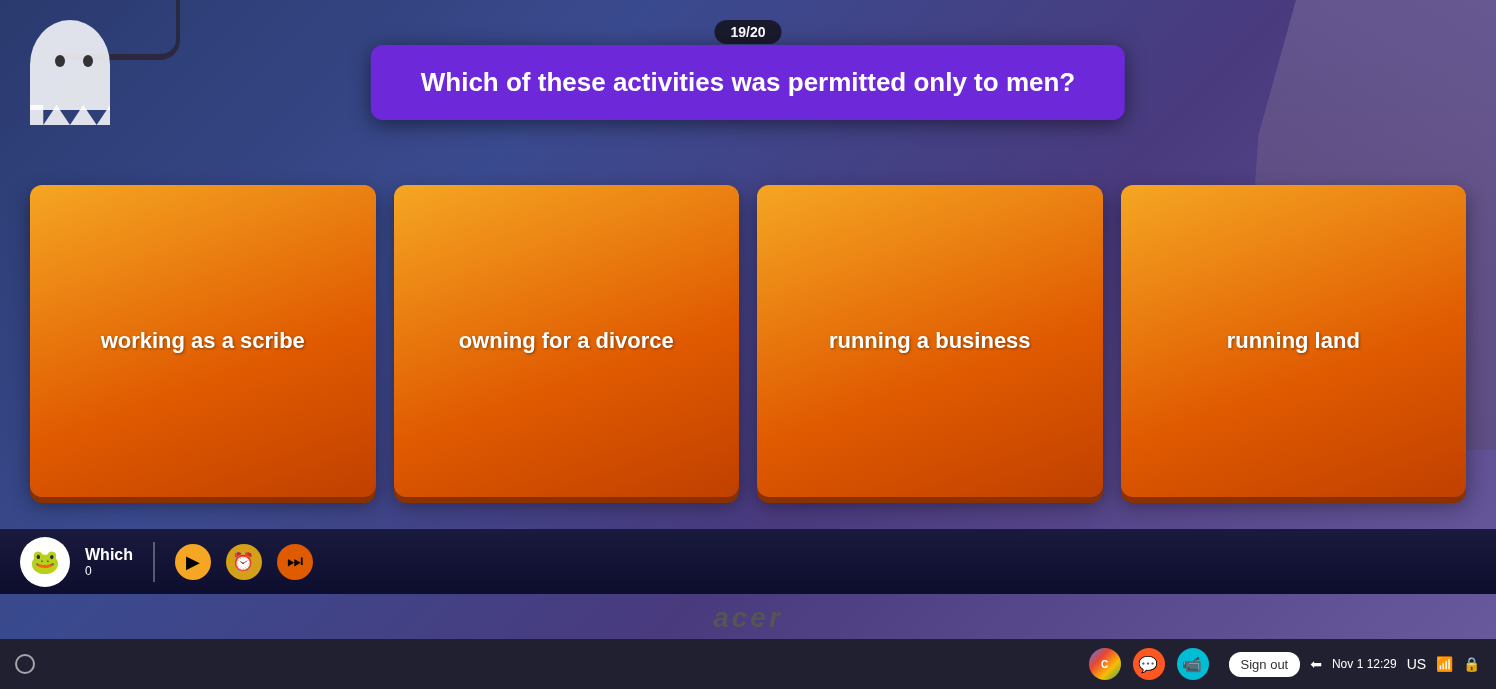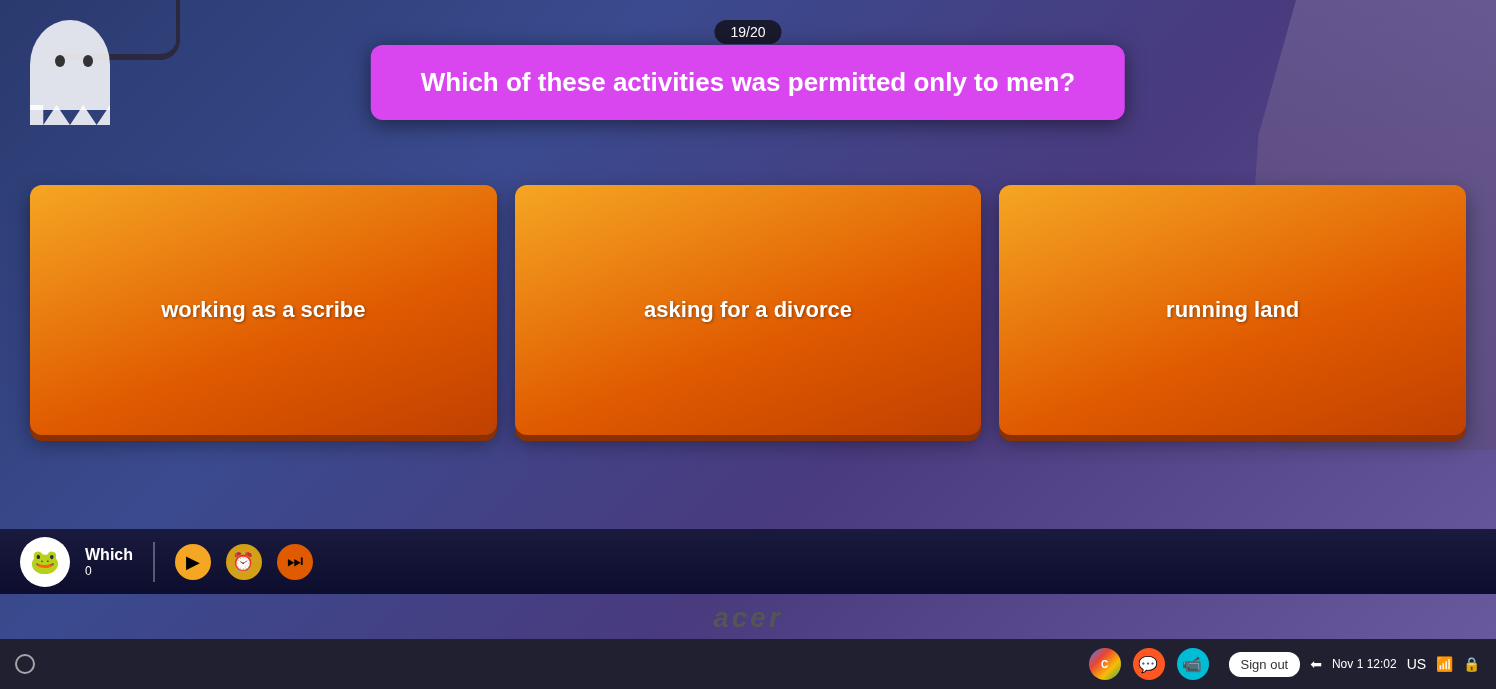"19/20" .progress-badge { font-weight: normal -> bold }
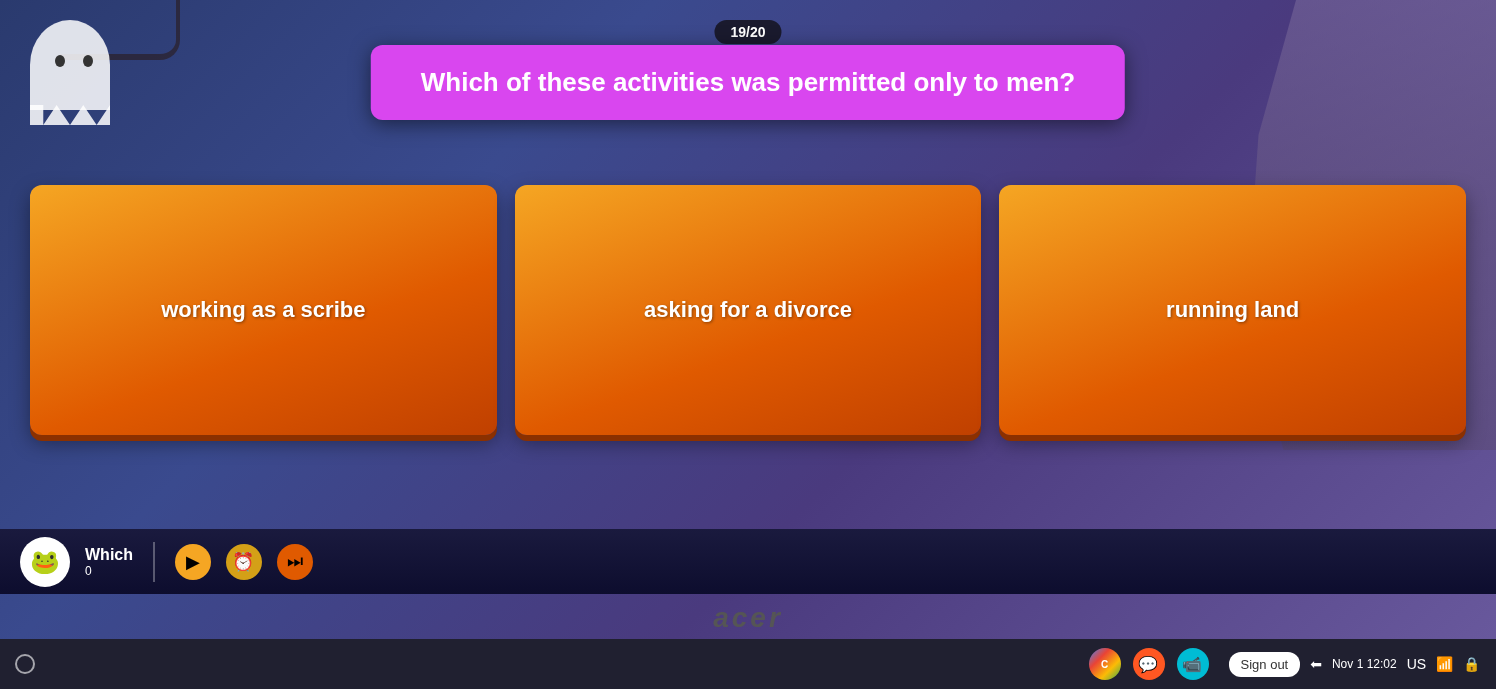"Which of these activities was" .question-box { background: #d946ef -> #6d28d9 }
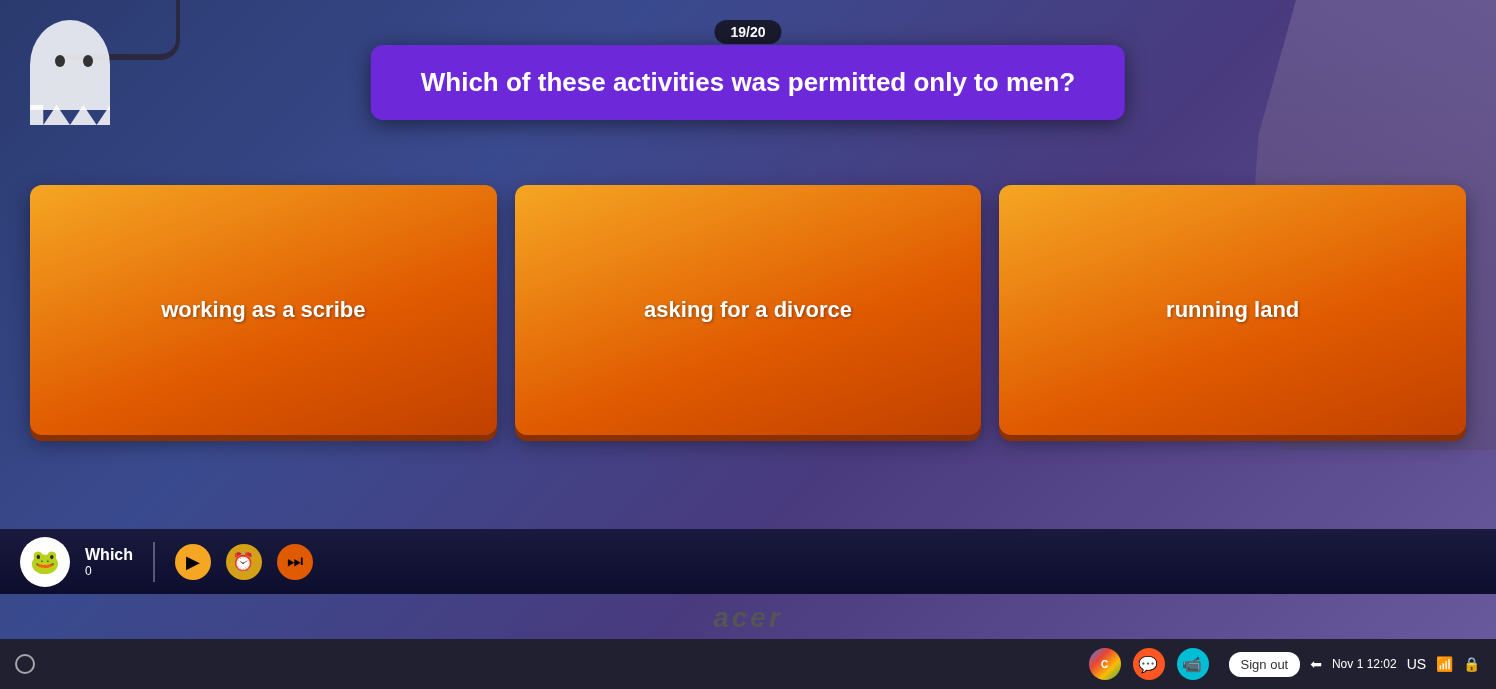"working as a scribe" .answer-btn { height: 250px -> 312px }
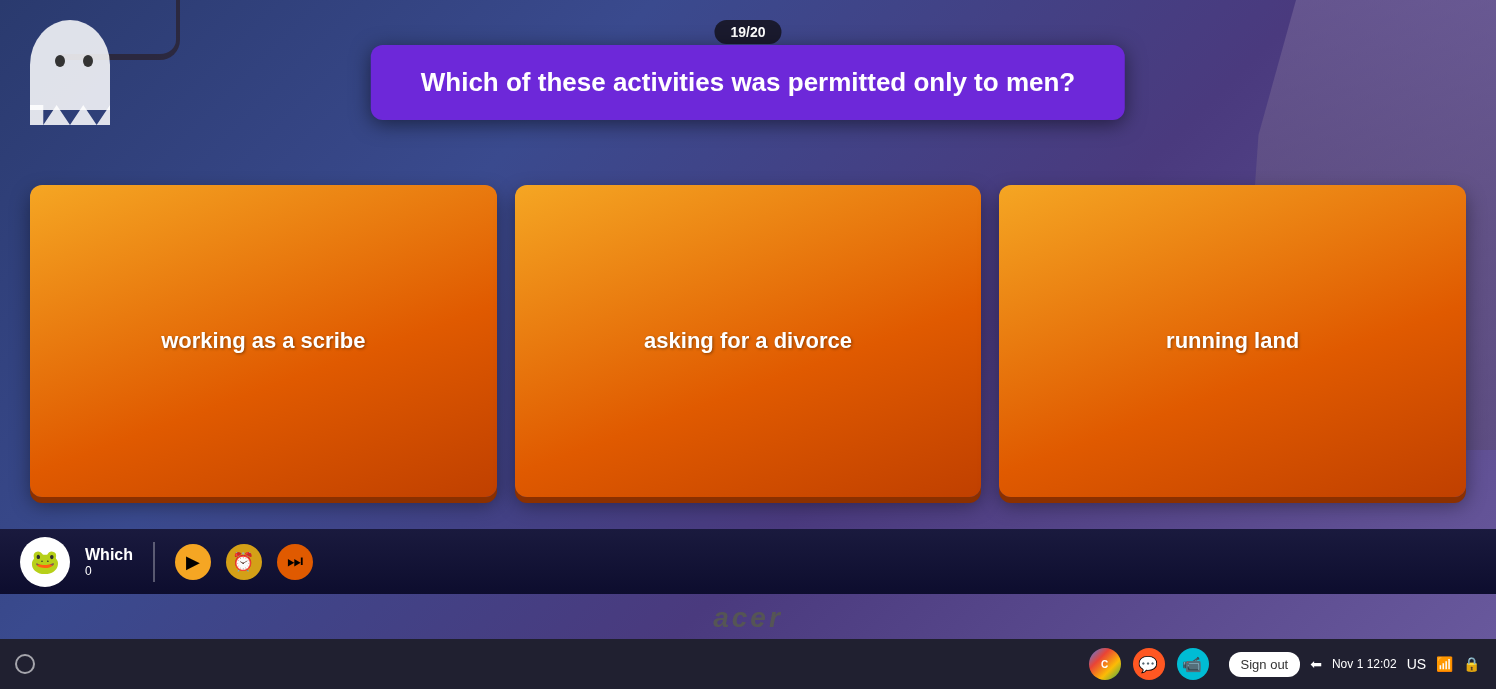"asking for a divorce" span { text: asking -> owning }
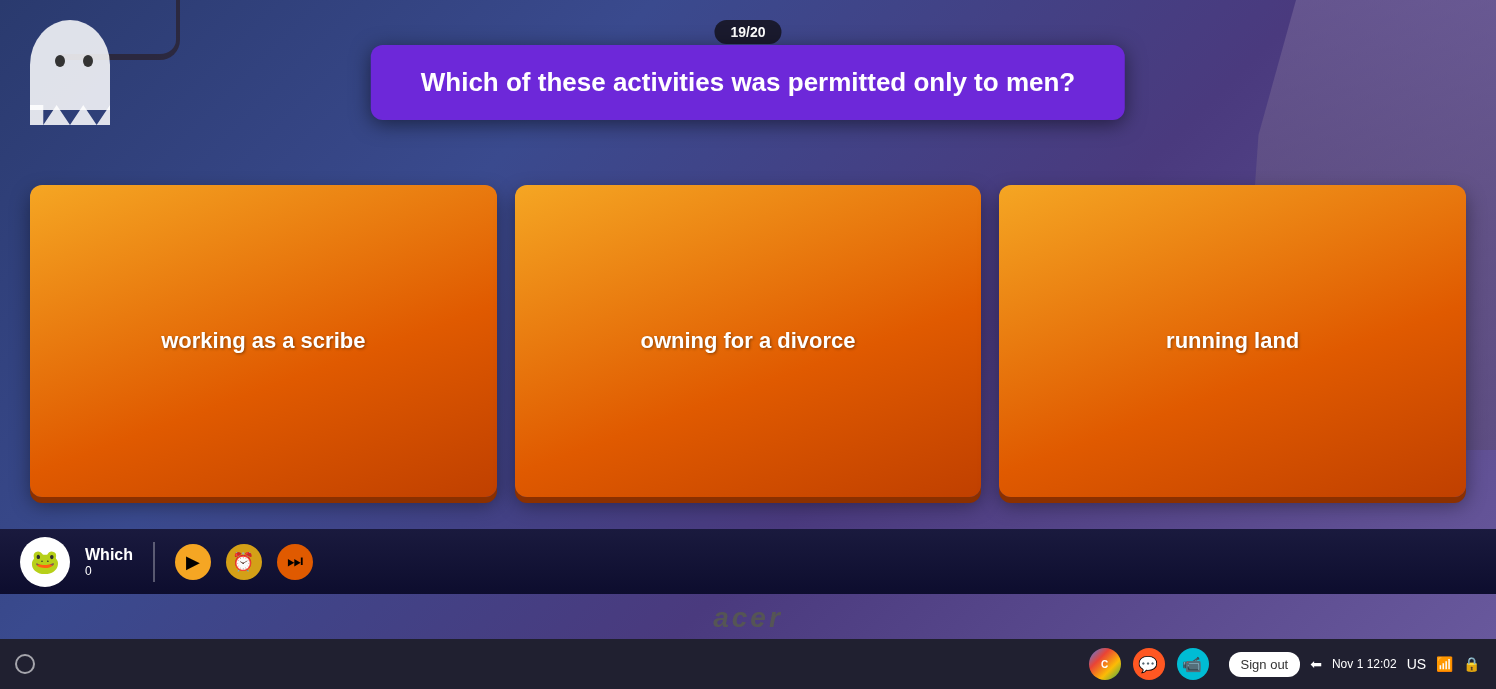"running a business" button.answer-btn { html: none -> <button> <span>running a business</span> </button> }
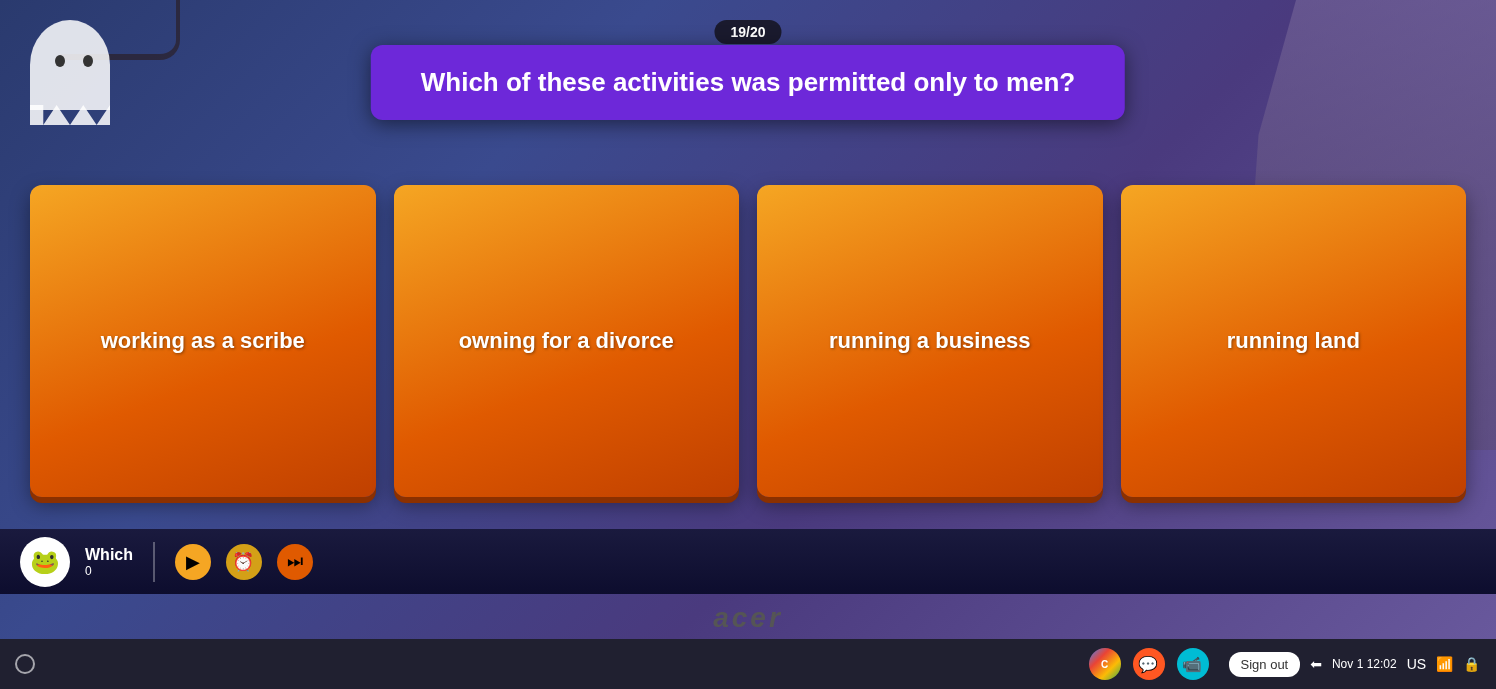"Nov 1 12:02" span { text: 12:02 -> 12:29 }
